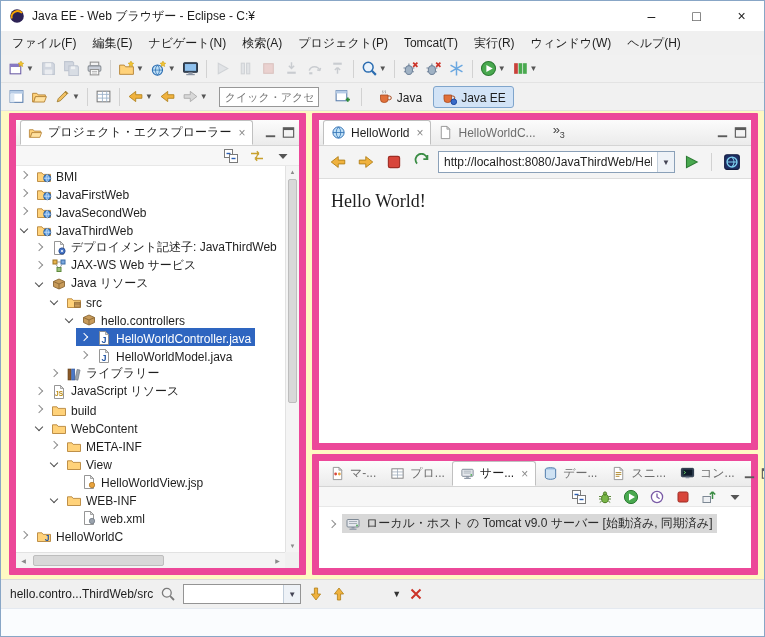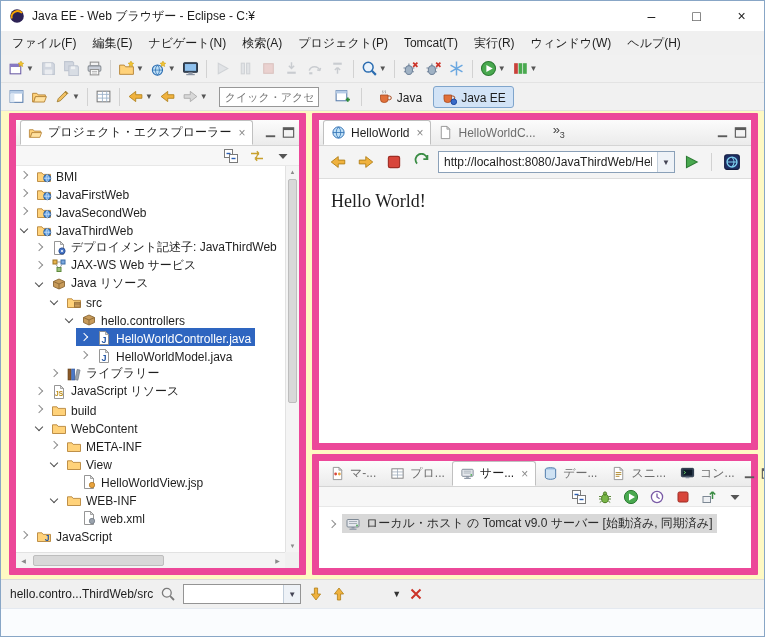"JavaScript" span.tlabel { text: JavaScript -> HelloWorldC }
